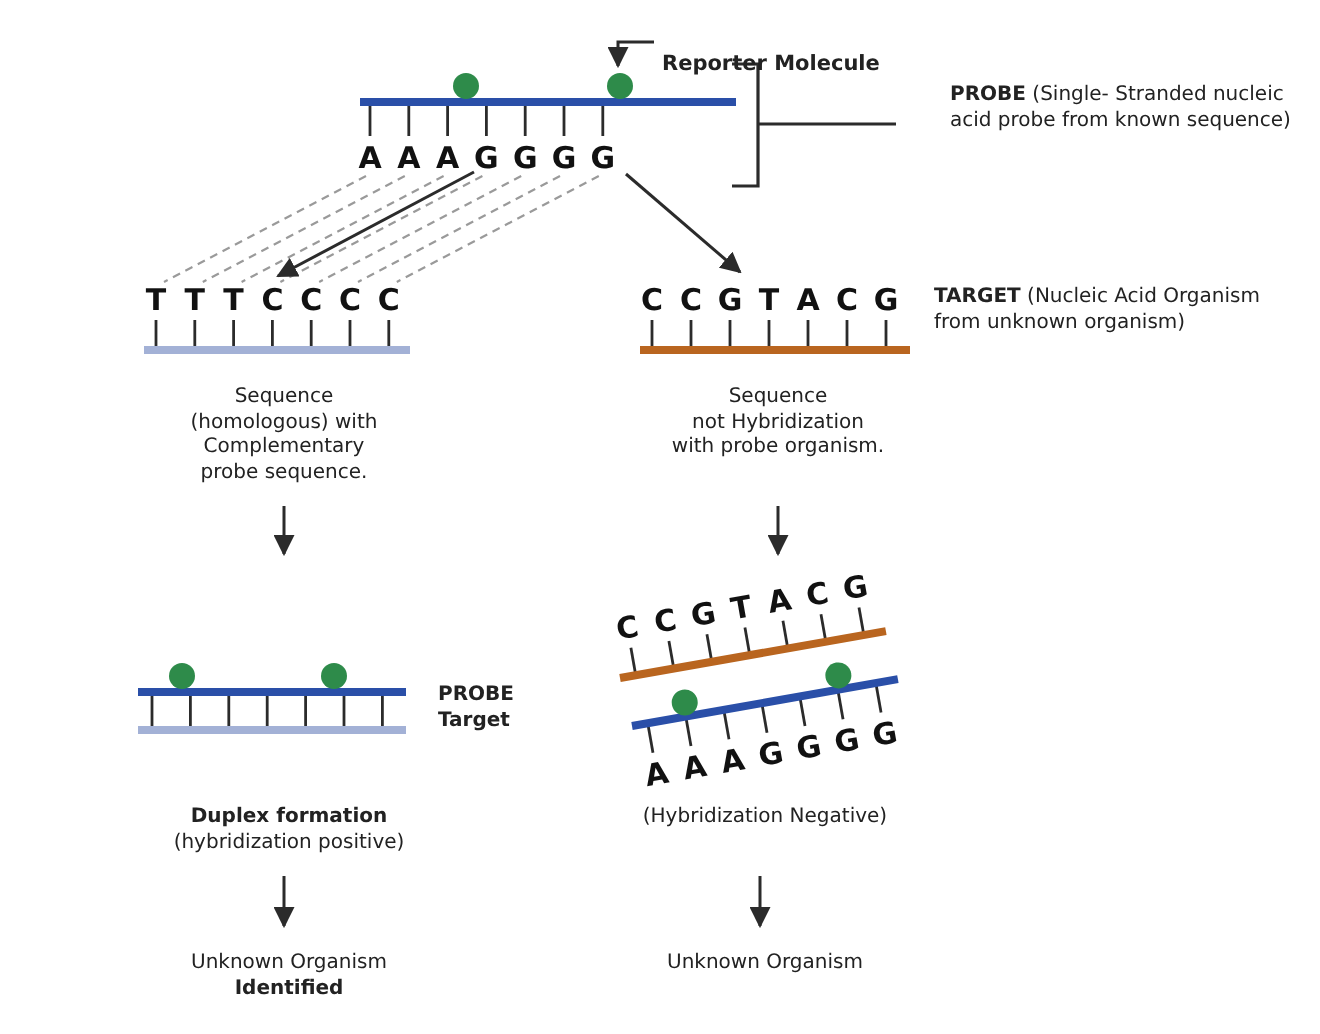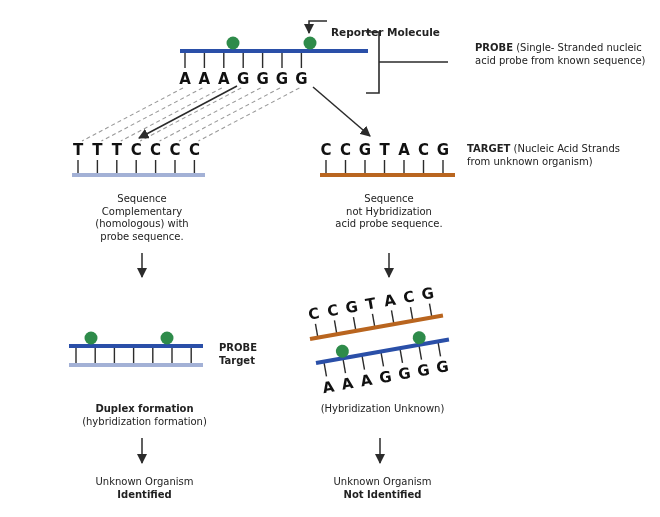"(Nucleic Acid Strands from unknown" span { text: Strands -> Organism }
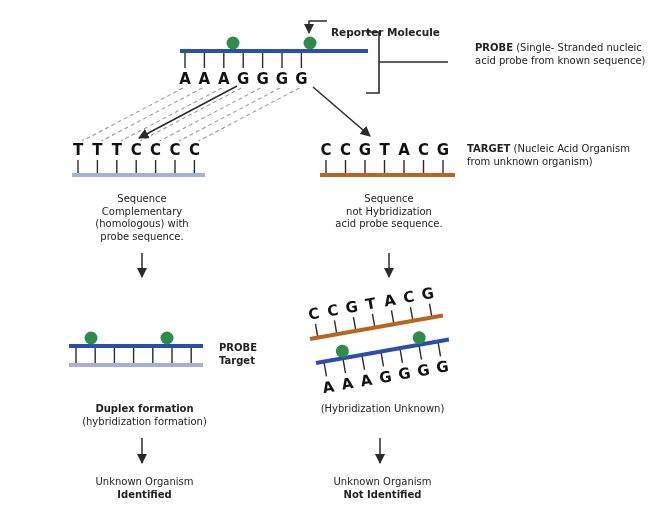"Complementary" div { order: before "(homologous) with" -> after "(homologous) with" }
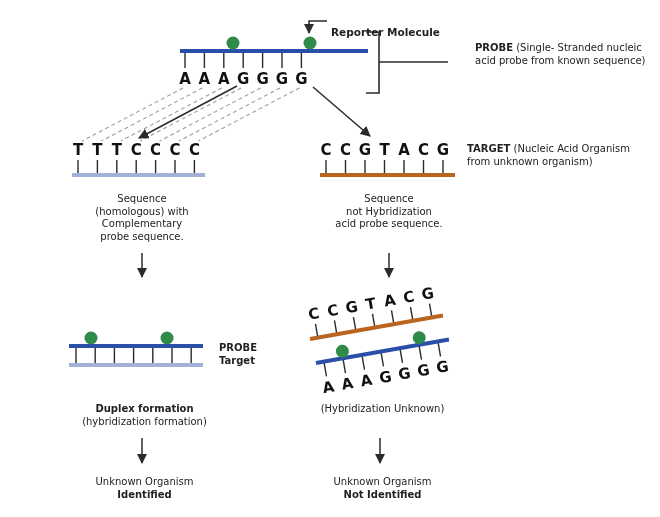"acid probe sequence." div { text: acid probe sequence -> with probe organism }
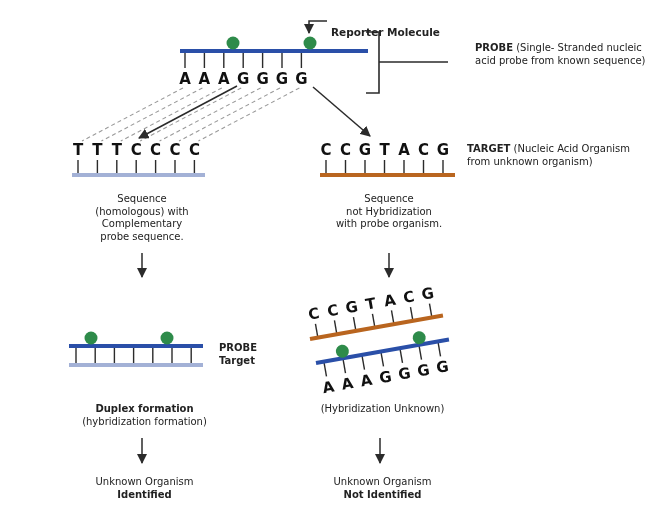"(Hybridization Unknown)" div { text: Unknown -> Negative }
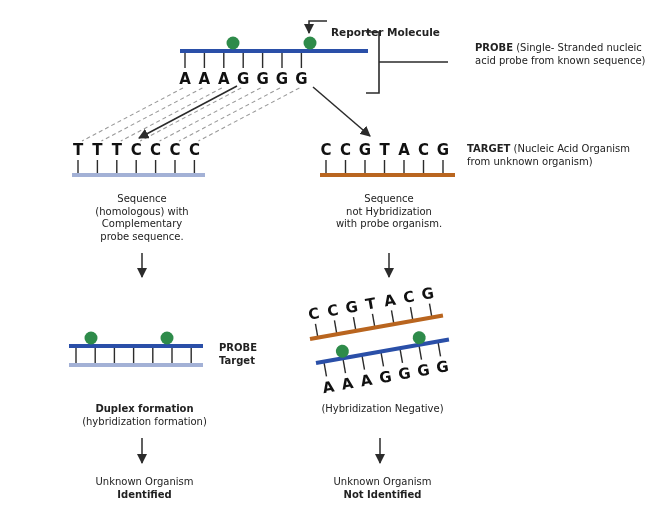"(hybridization formation)" div { text: formation -> positive }
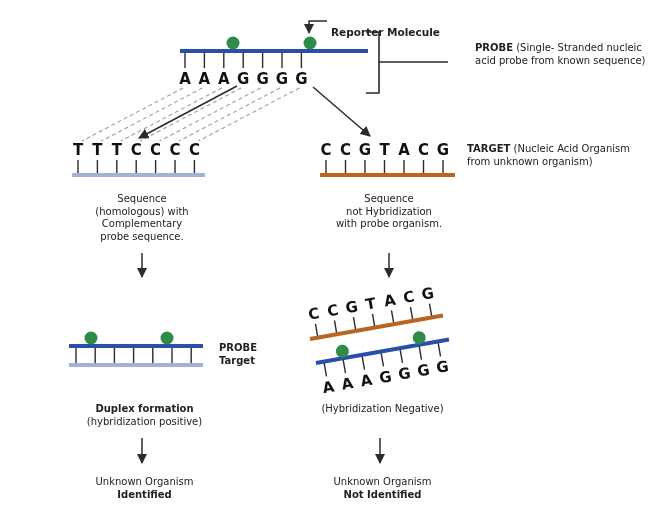"Not Identified" div.b { html: <div>Not Identified</div> -> none }
